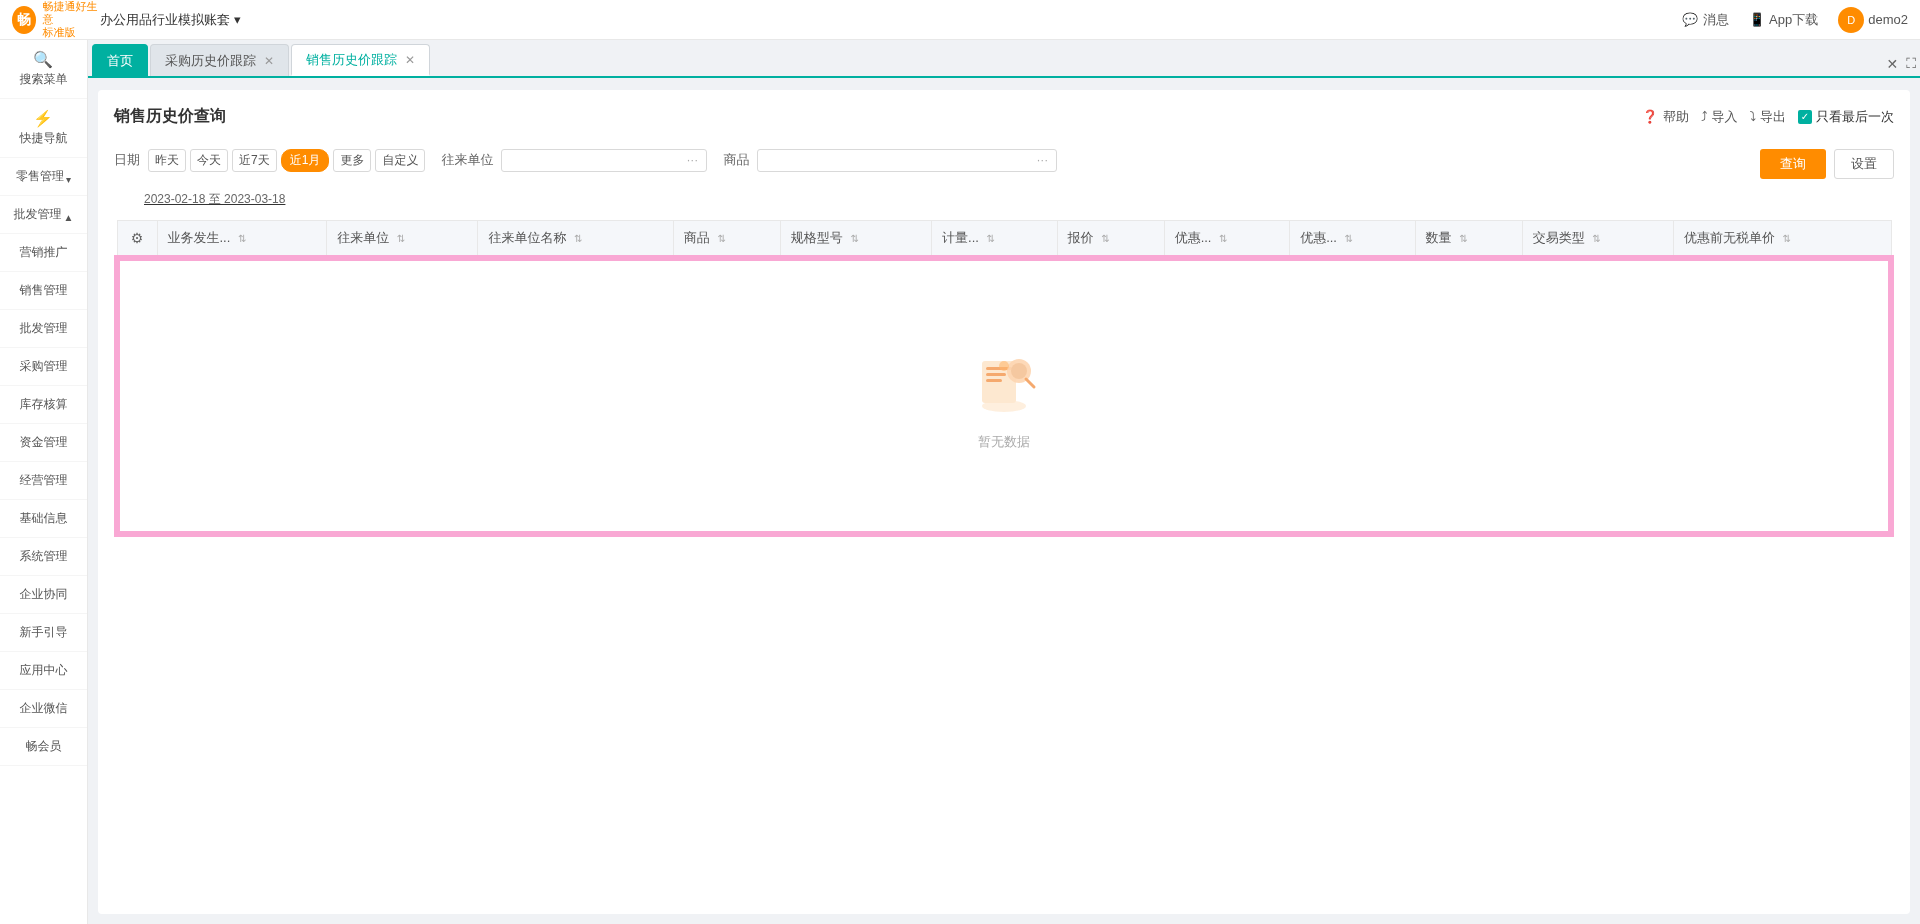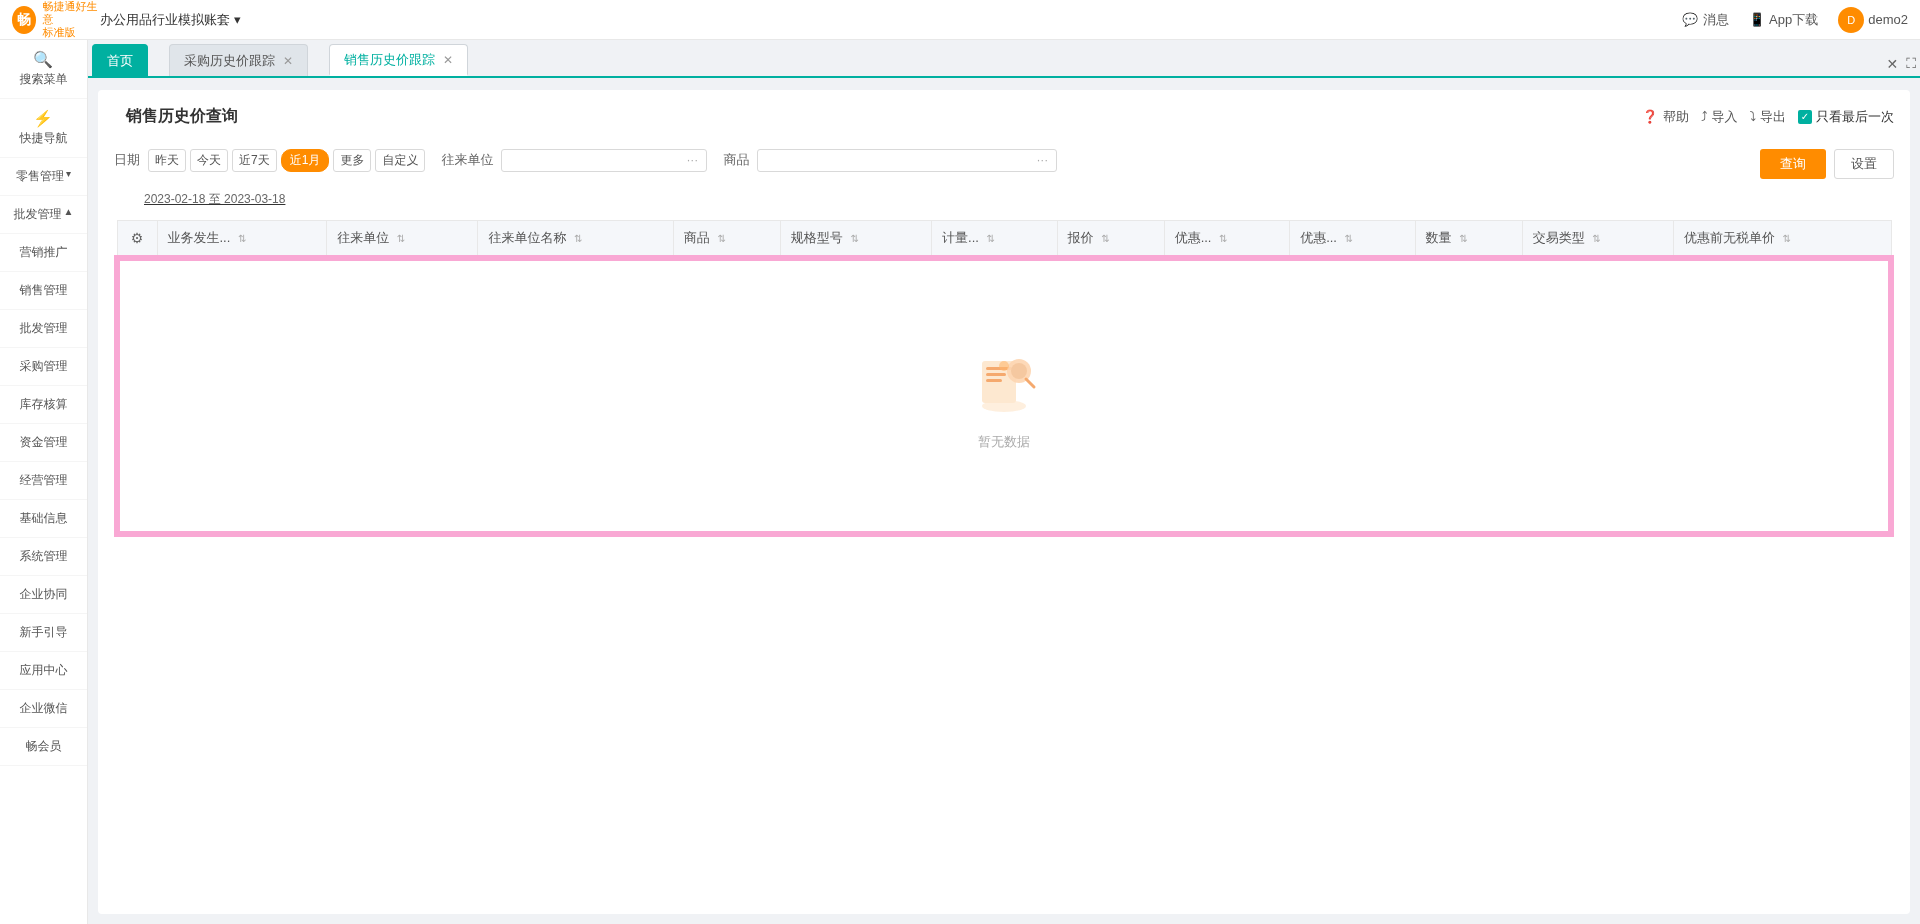"首页" .tab-bar { gap: 19px -> none }
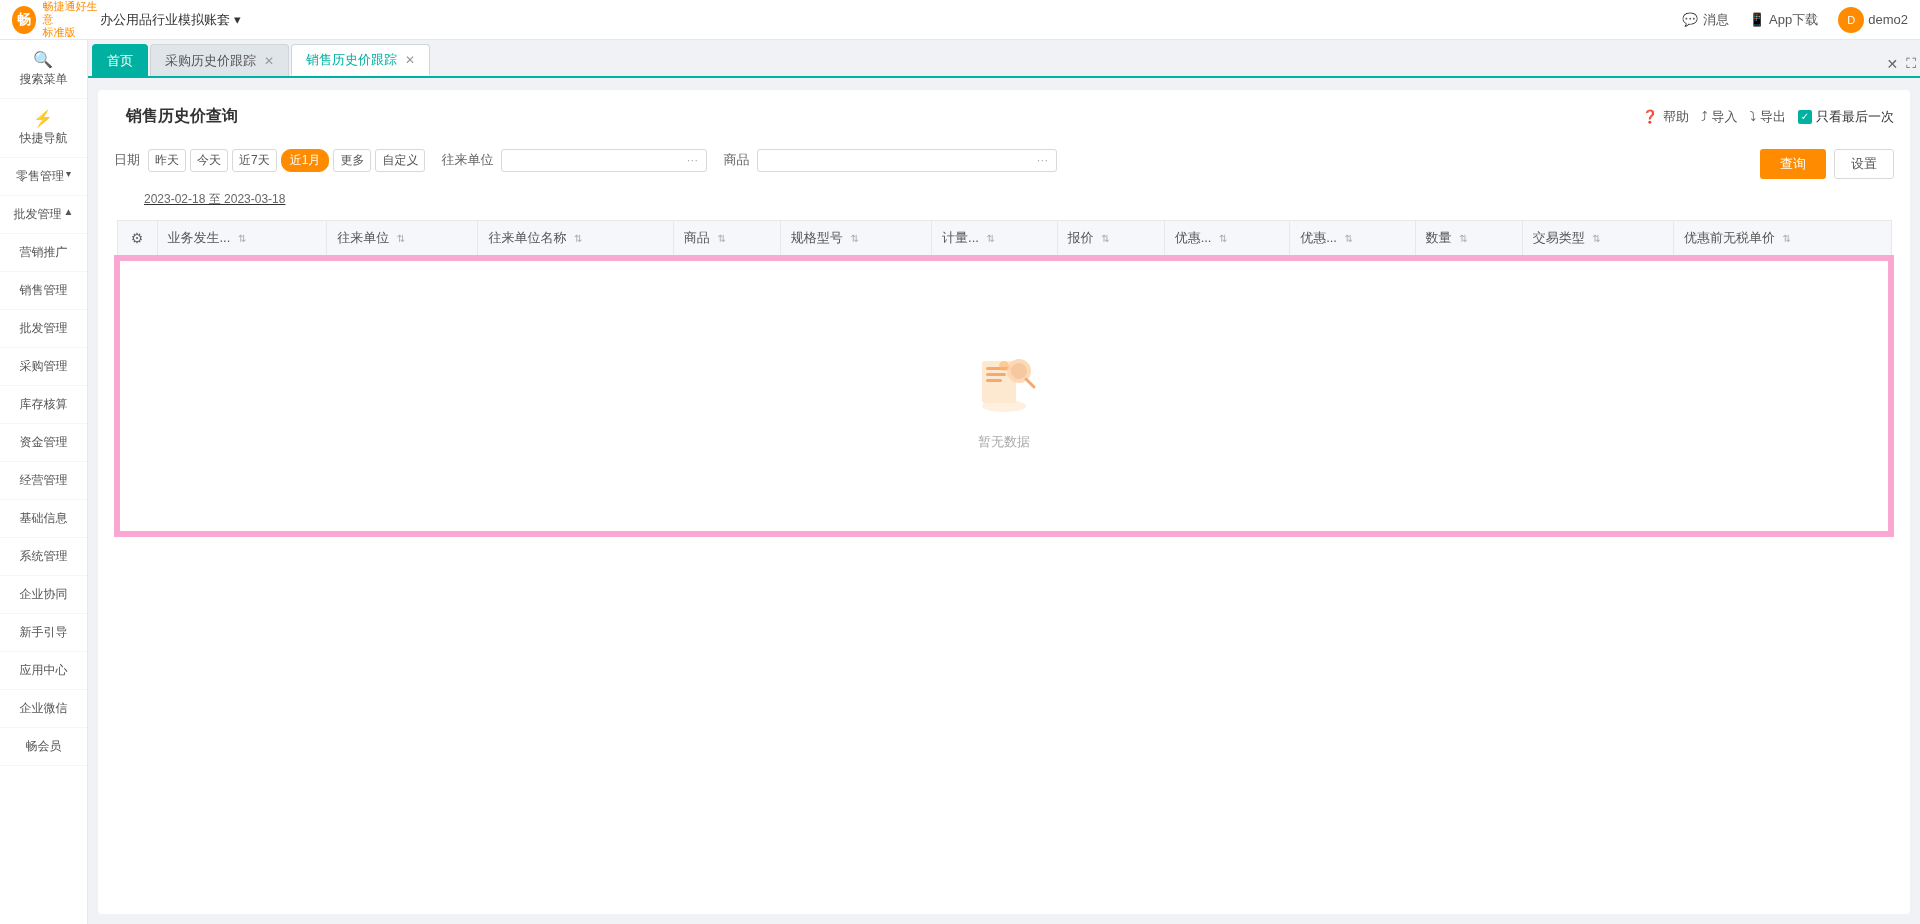"销售历史价查询" .page-header { margin-left: 12px -> none }
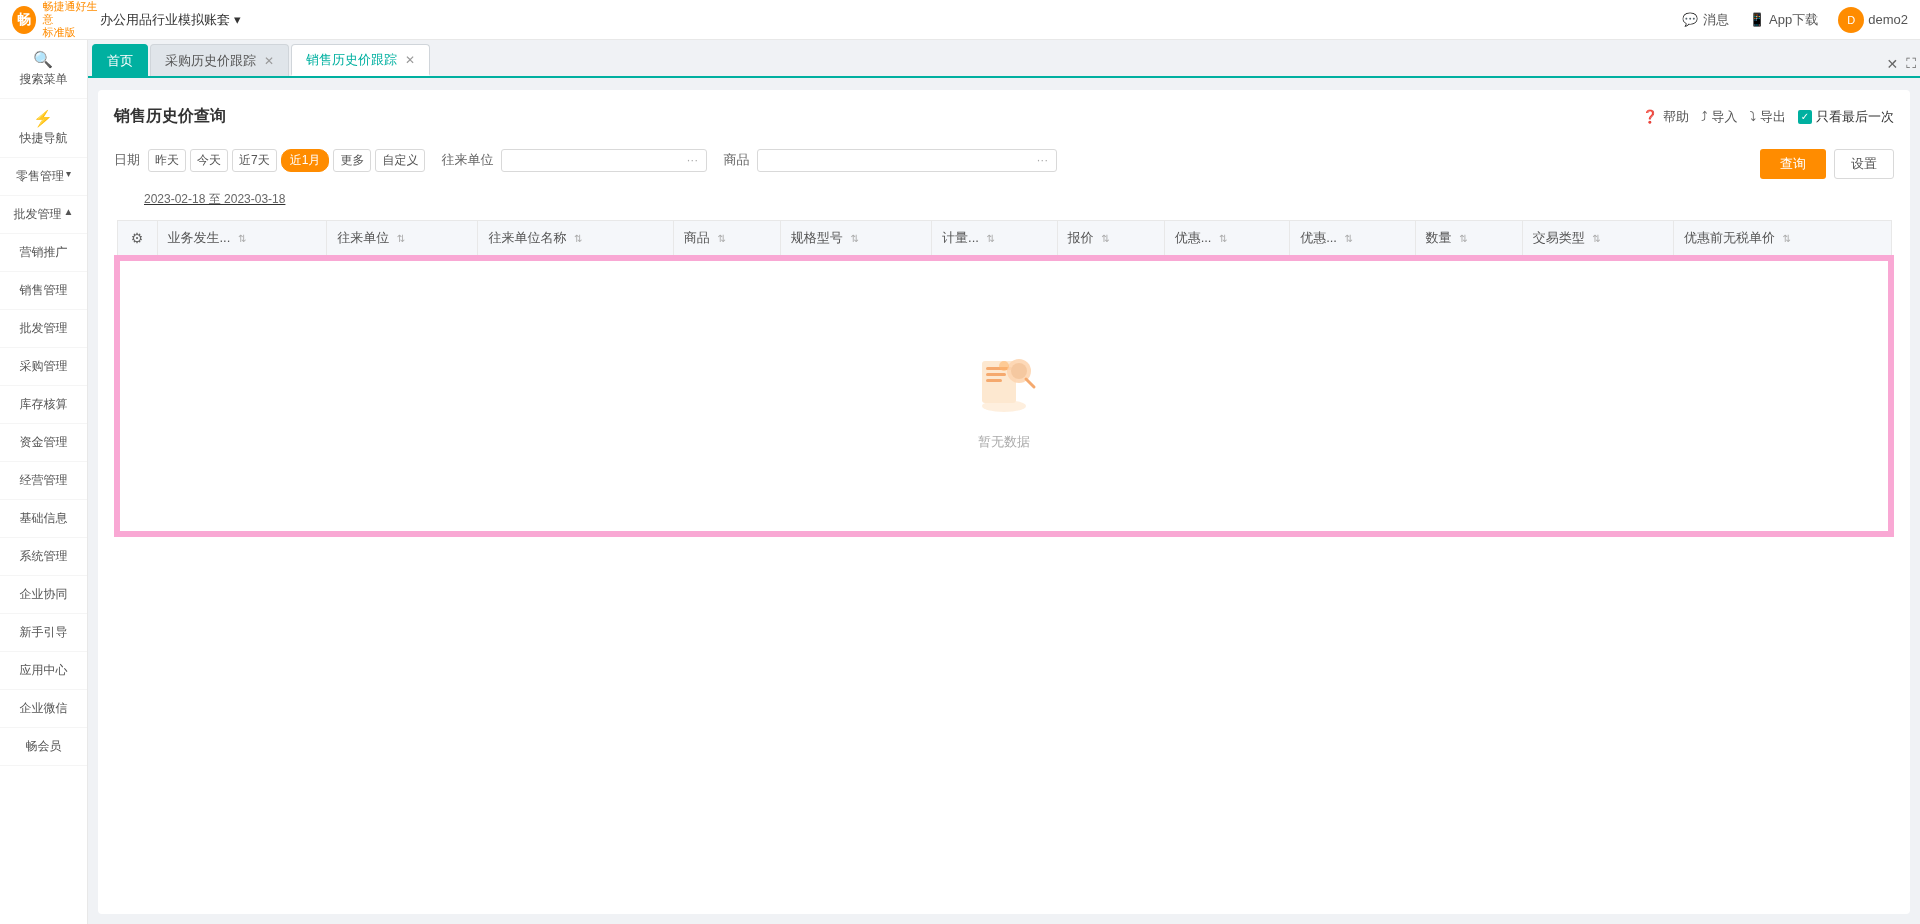"零售管理" .sidebar-item-group { align-items: flex-start -> flex-end }
